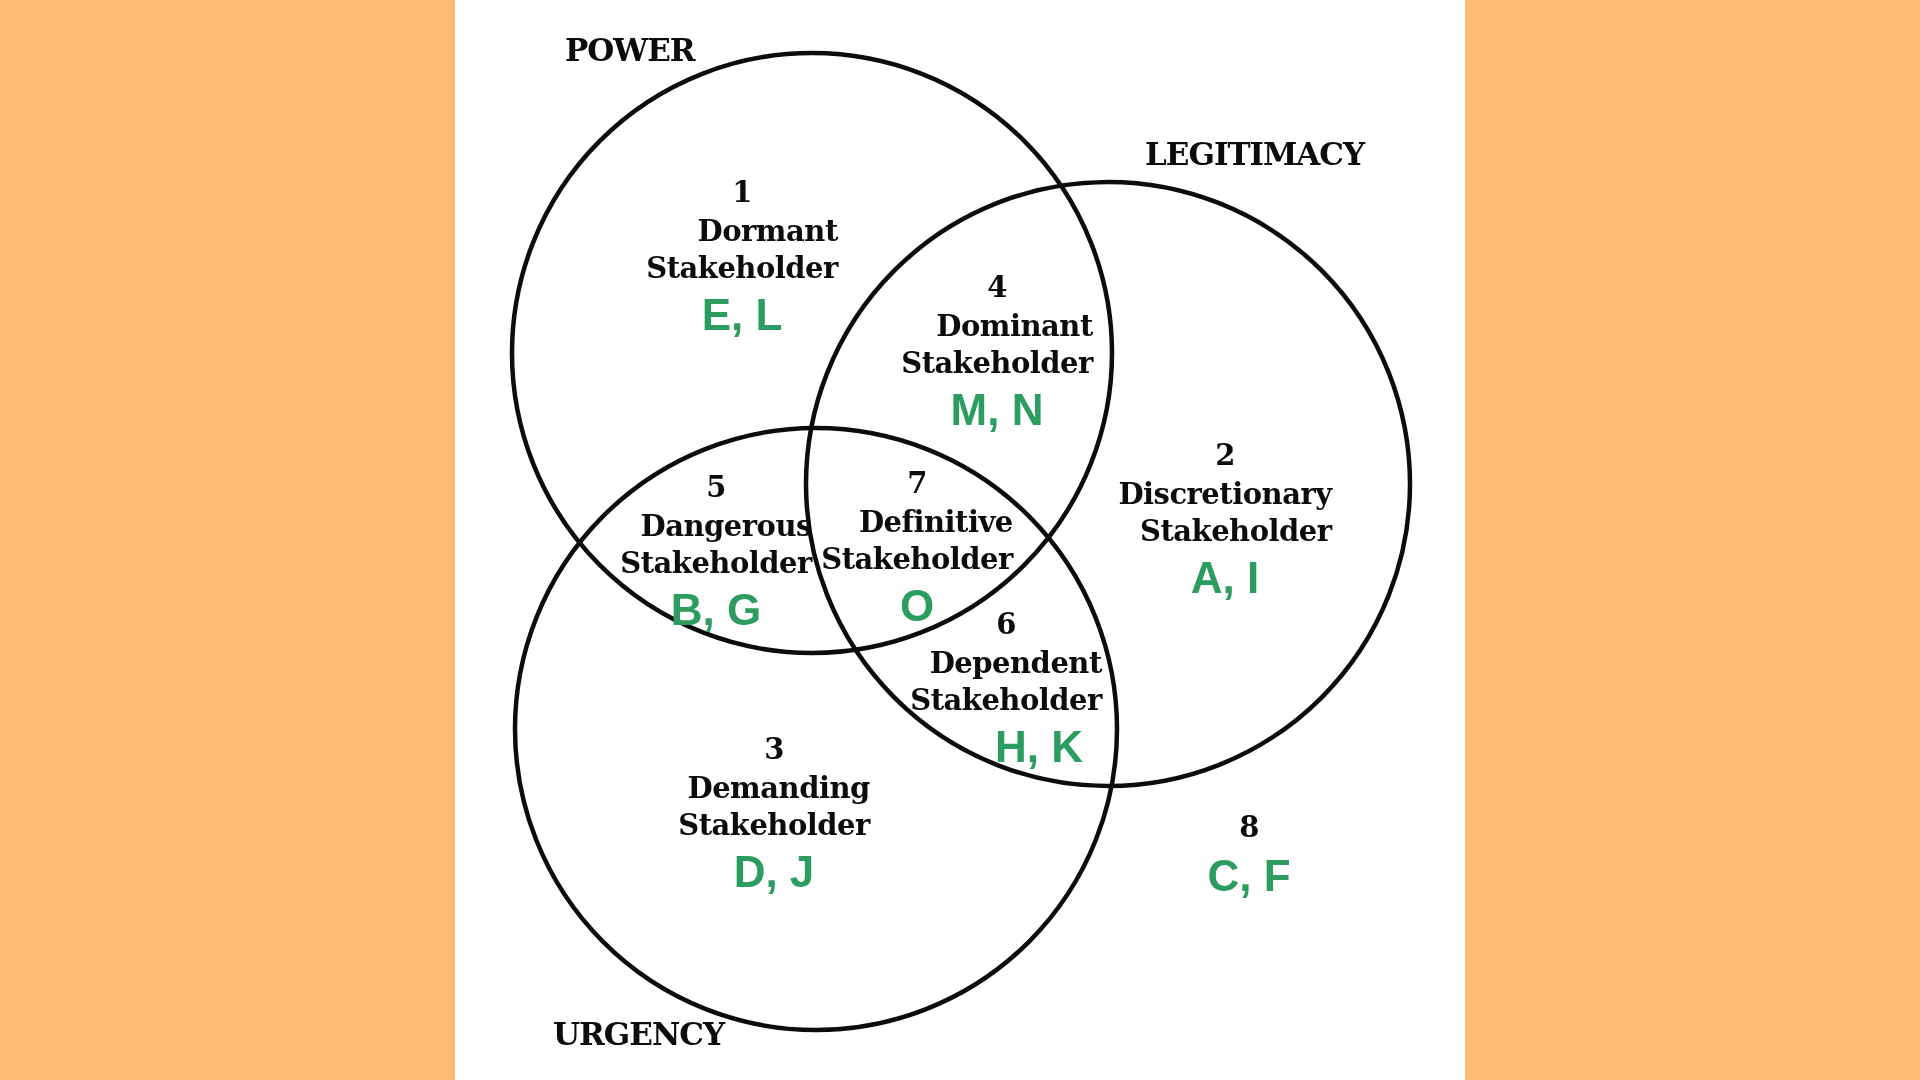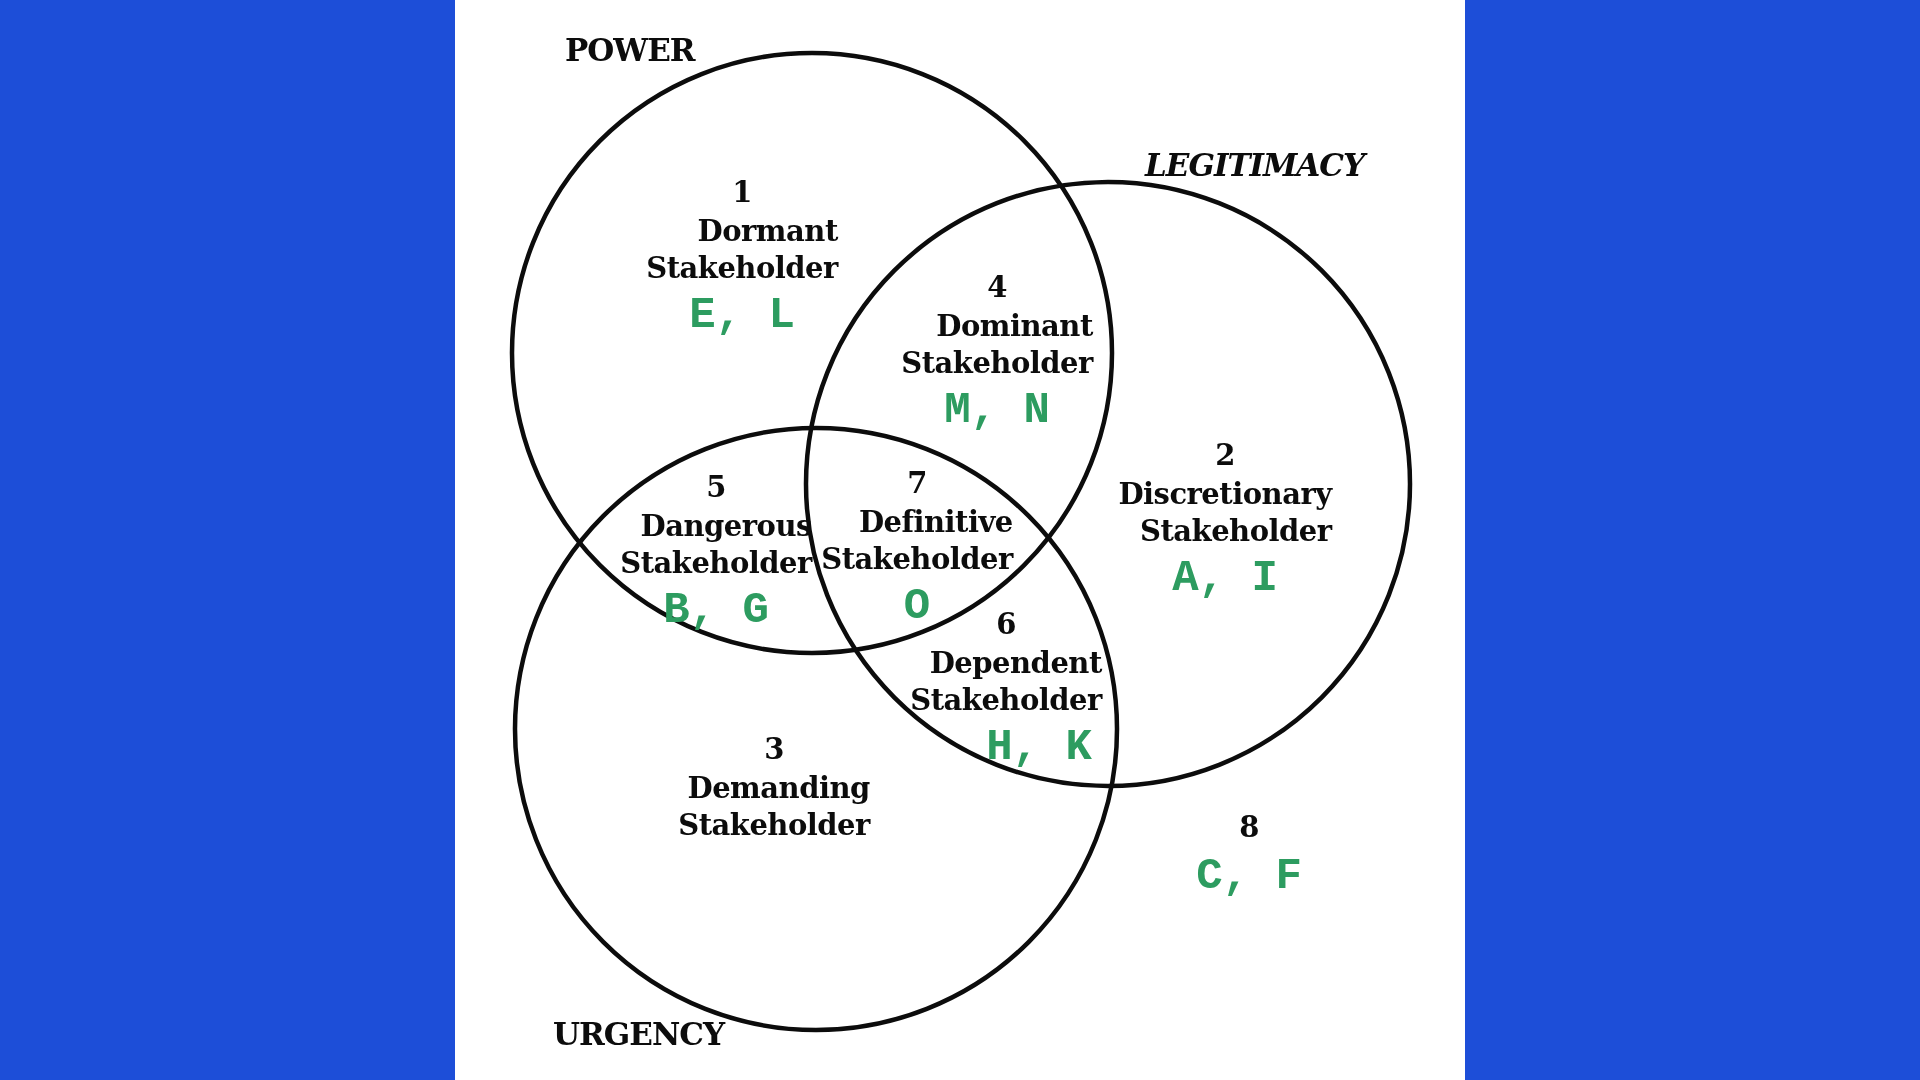"POWER" .stage { background: #1d4ed8 -> #fdba74 }
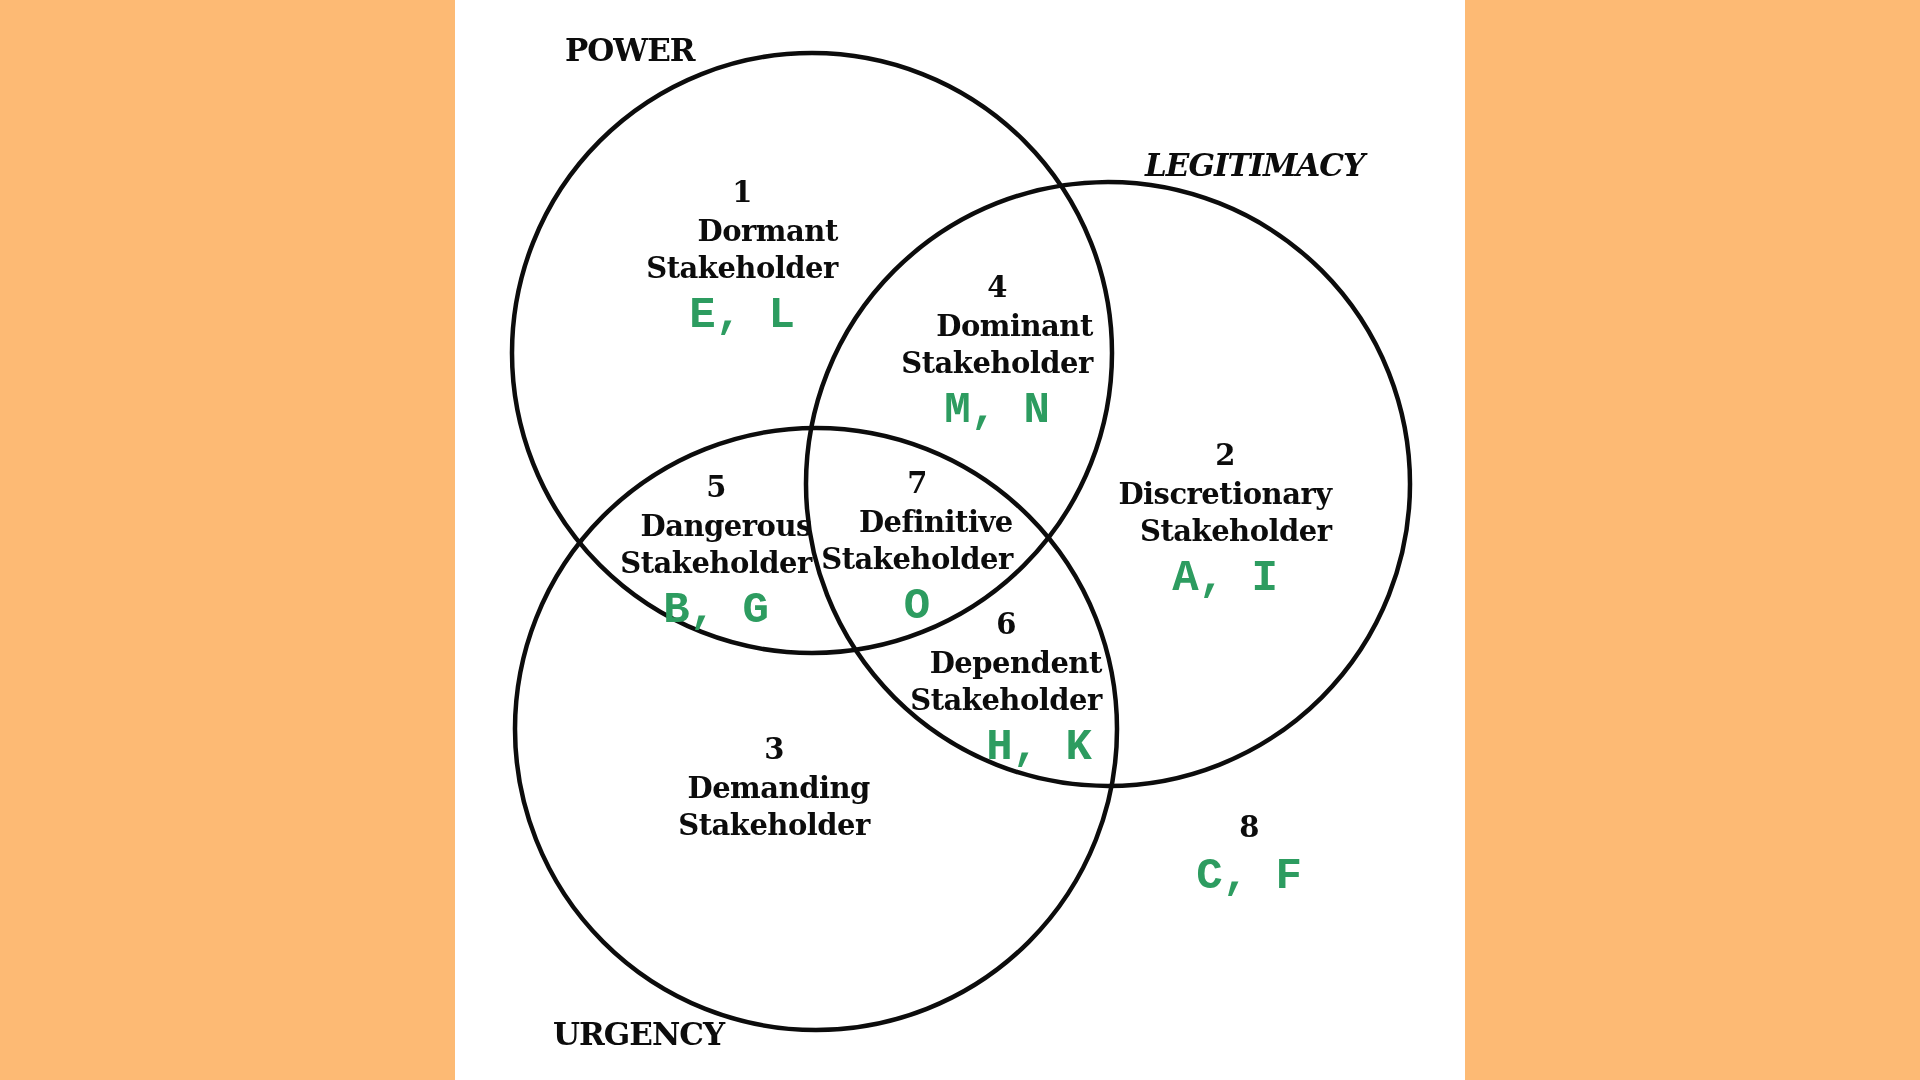"LEGITIMACY" .label-legitimacy { font-style: italic -> none; top: 147px -> 136px }
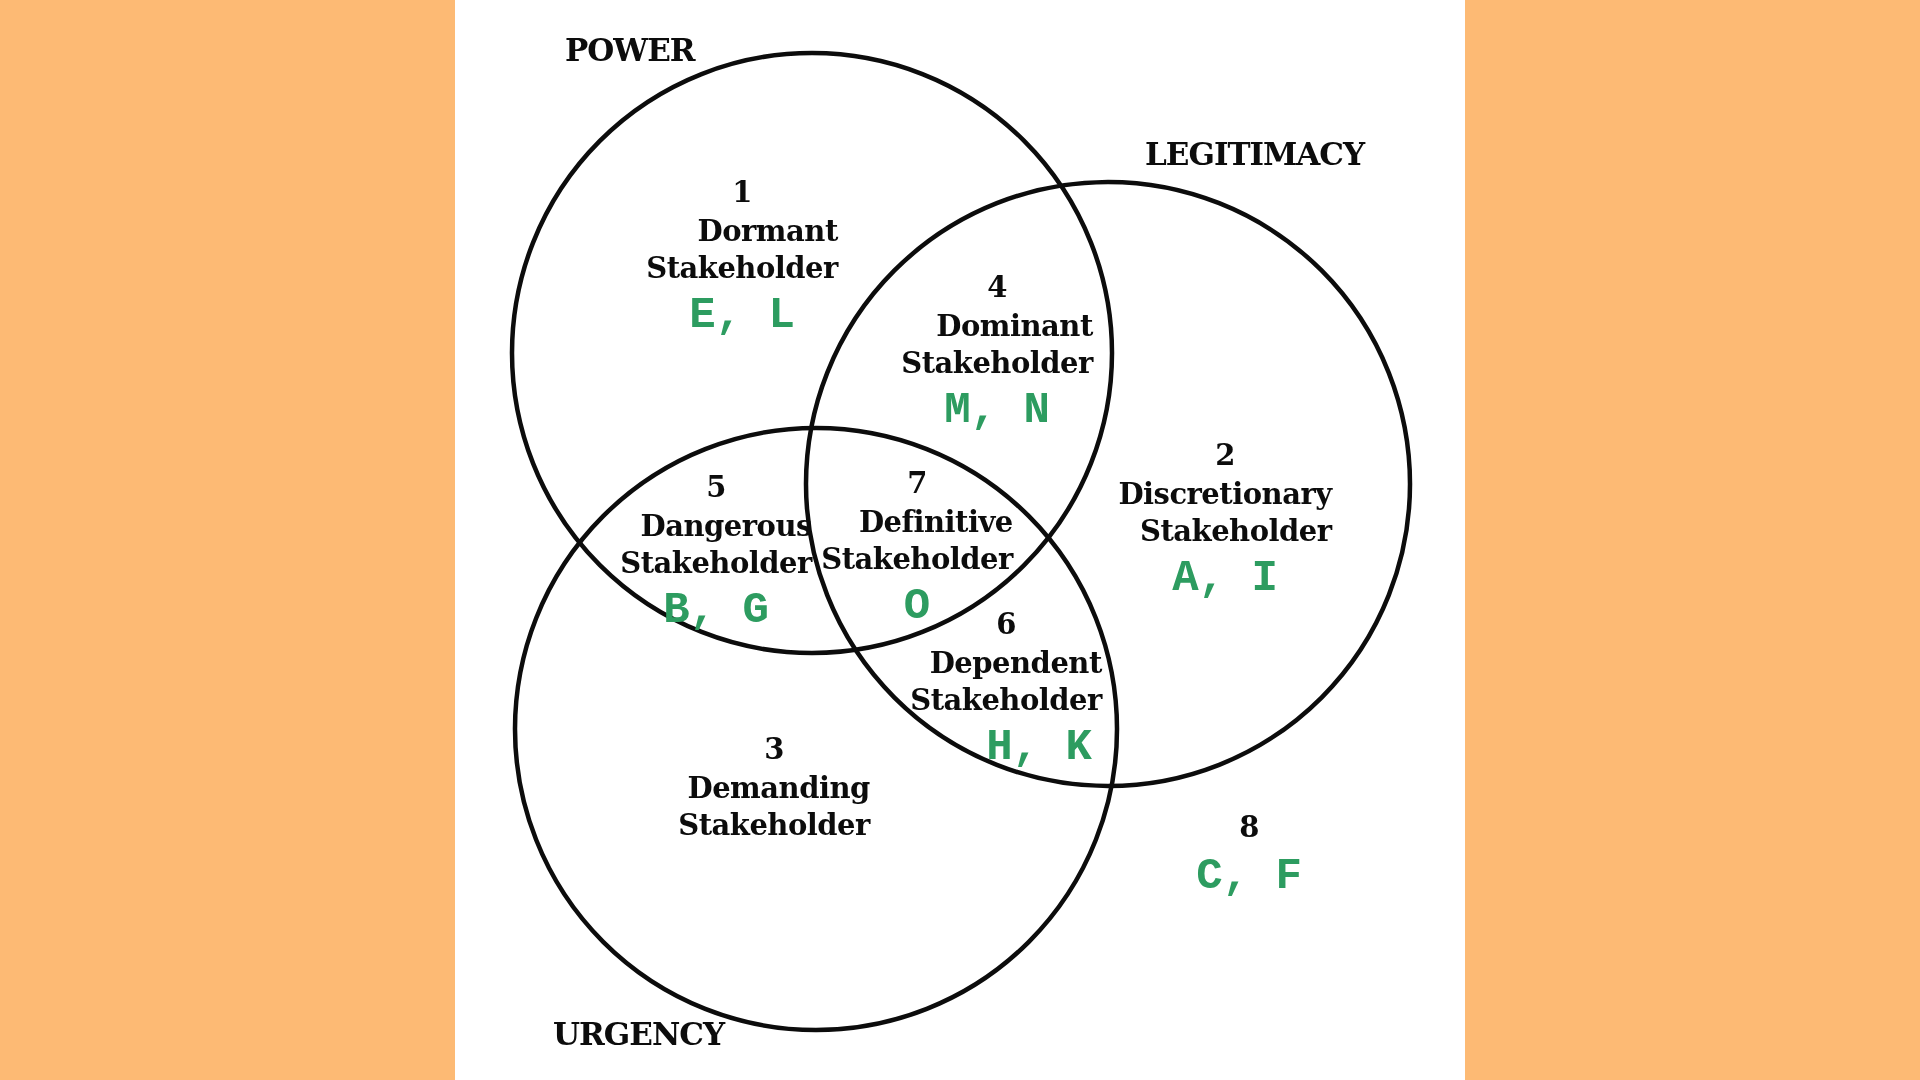"E, L" .region-letters { font-family: Liberation Mono, monospace -> Liberation Sans, sans-serif }
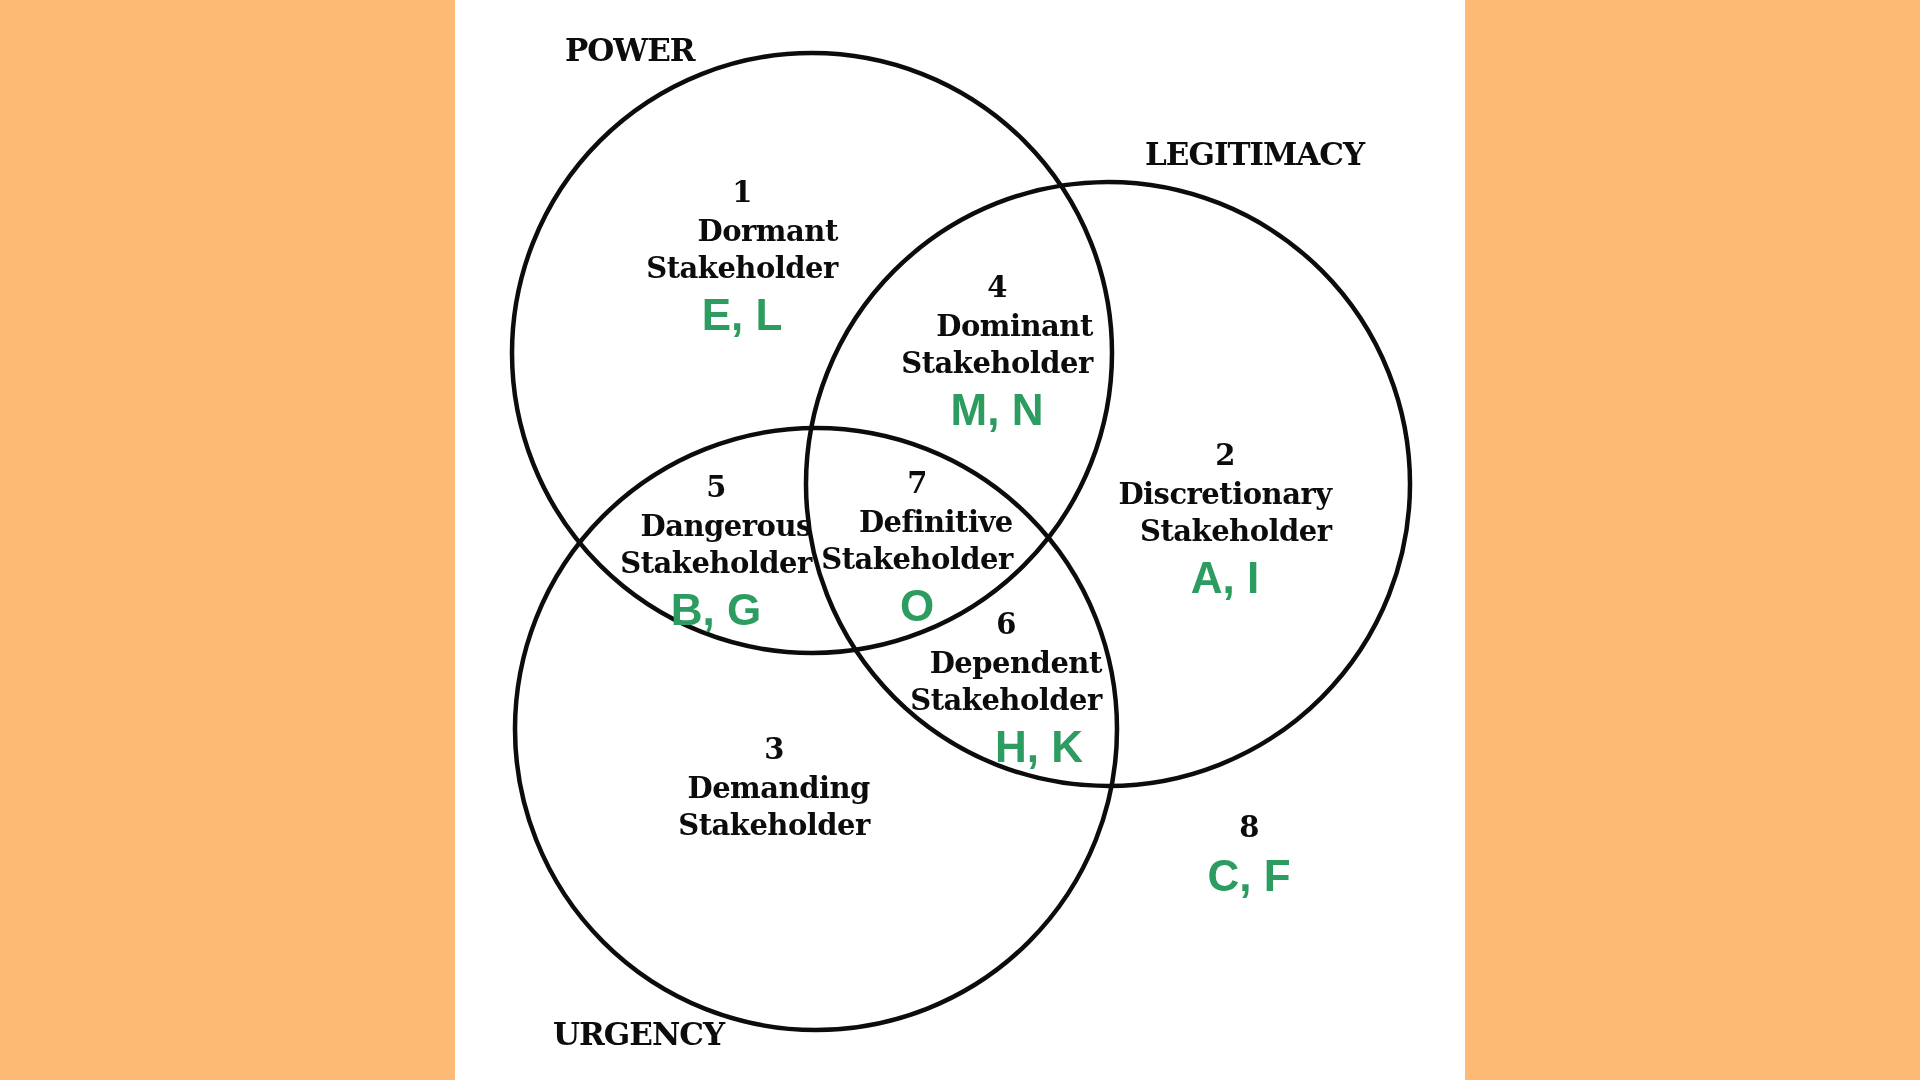"D, J" div.region-letters { html: none -> <div>D, J</div> }
